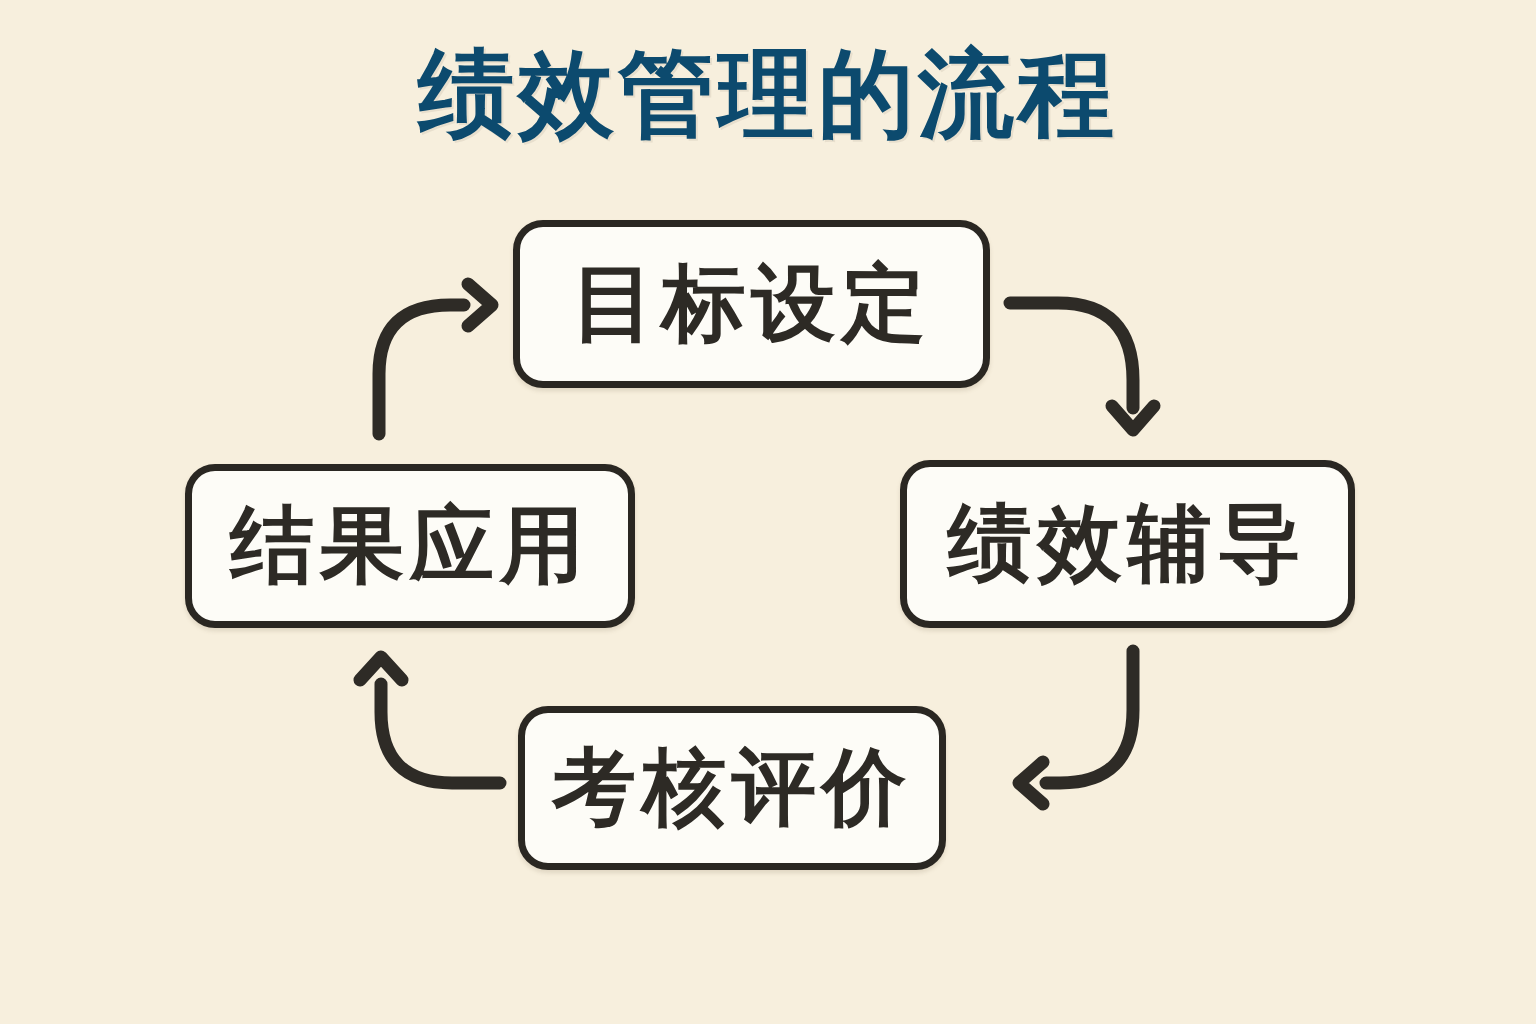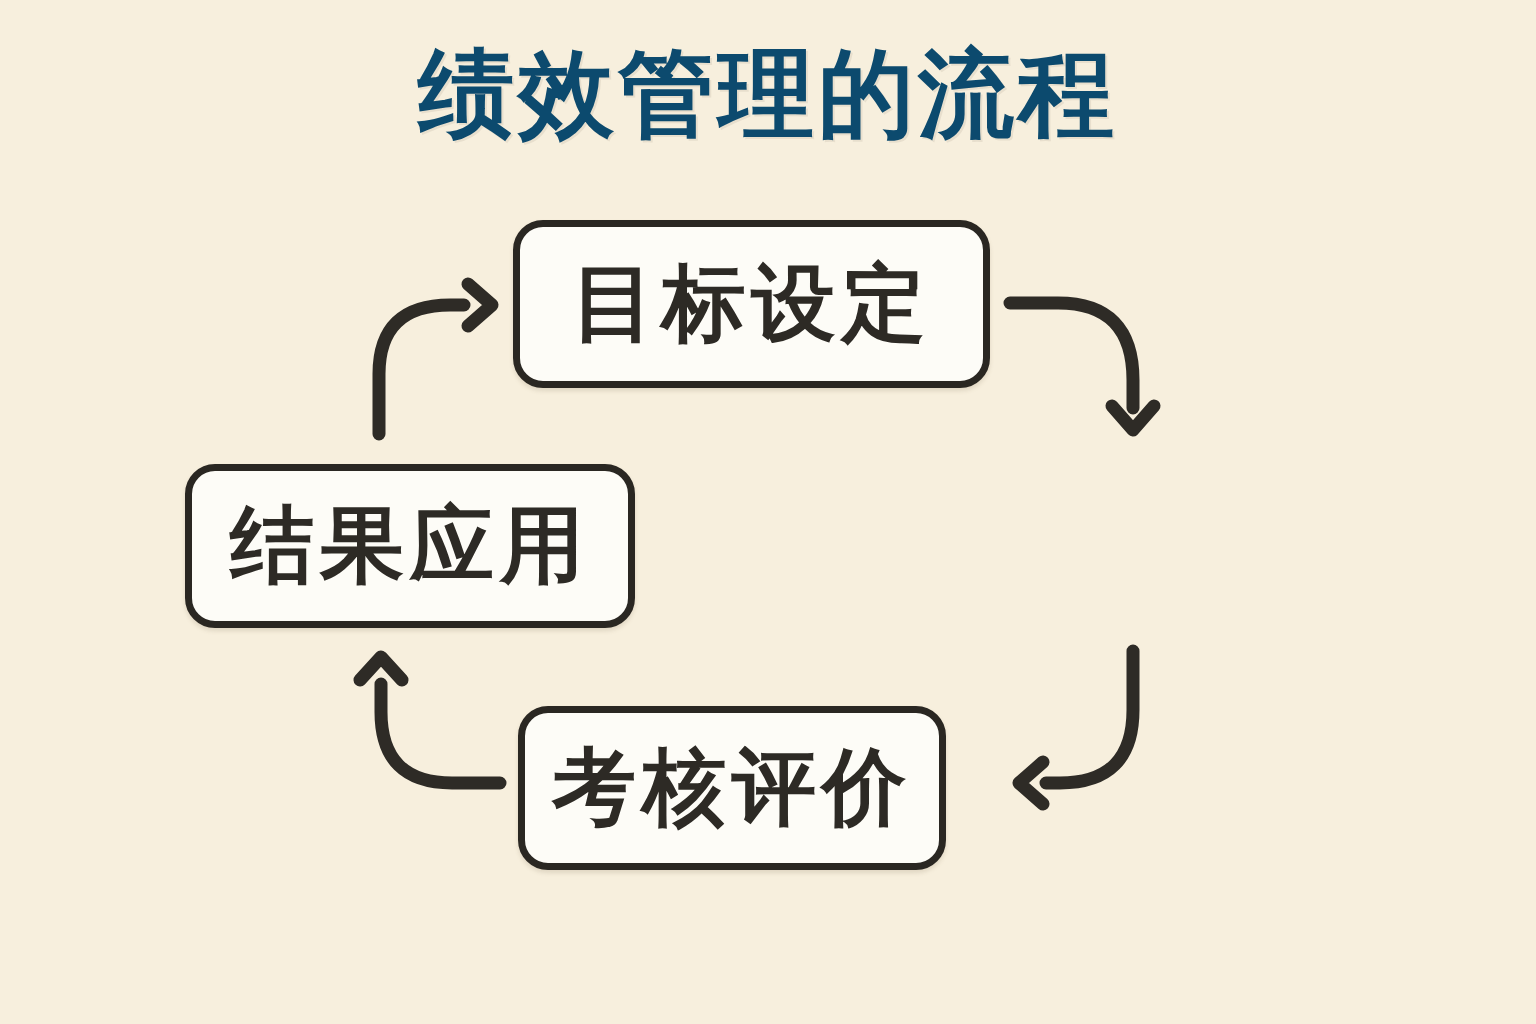"绩效辅导" div.node { html: none -> <div>绩效辅导</div> }
